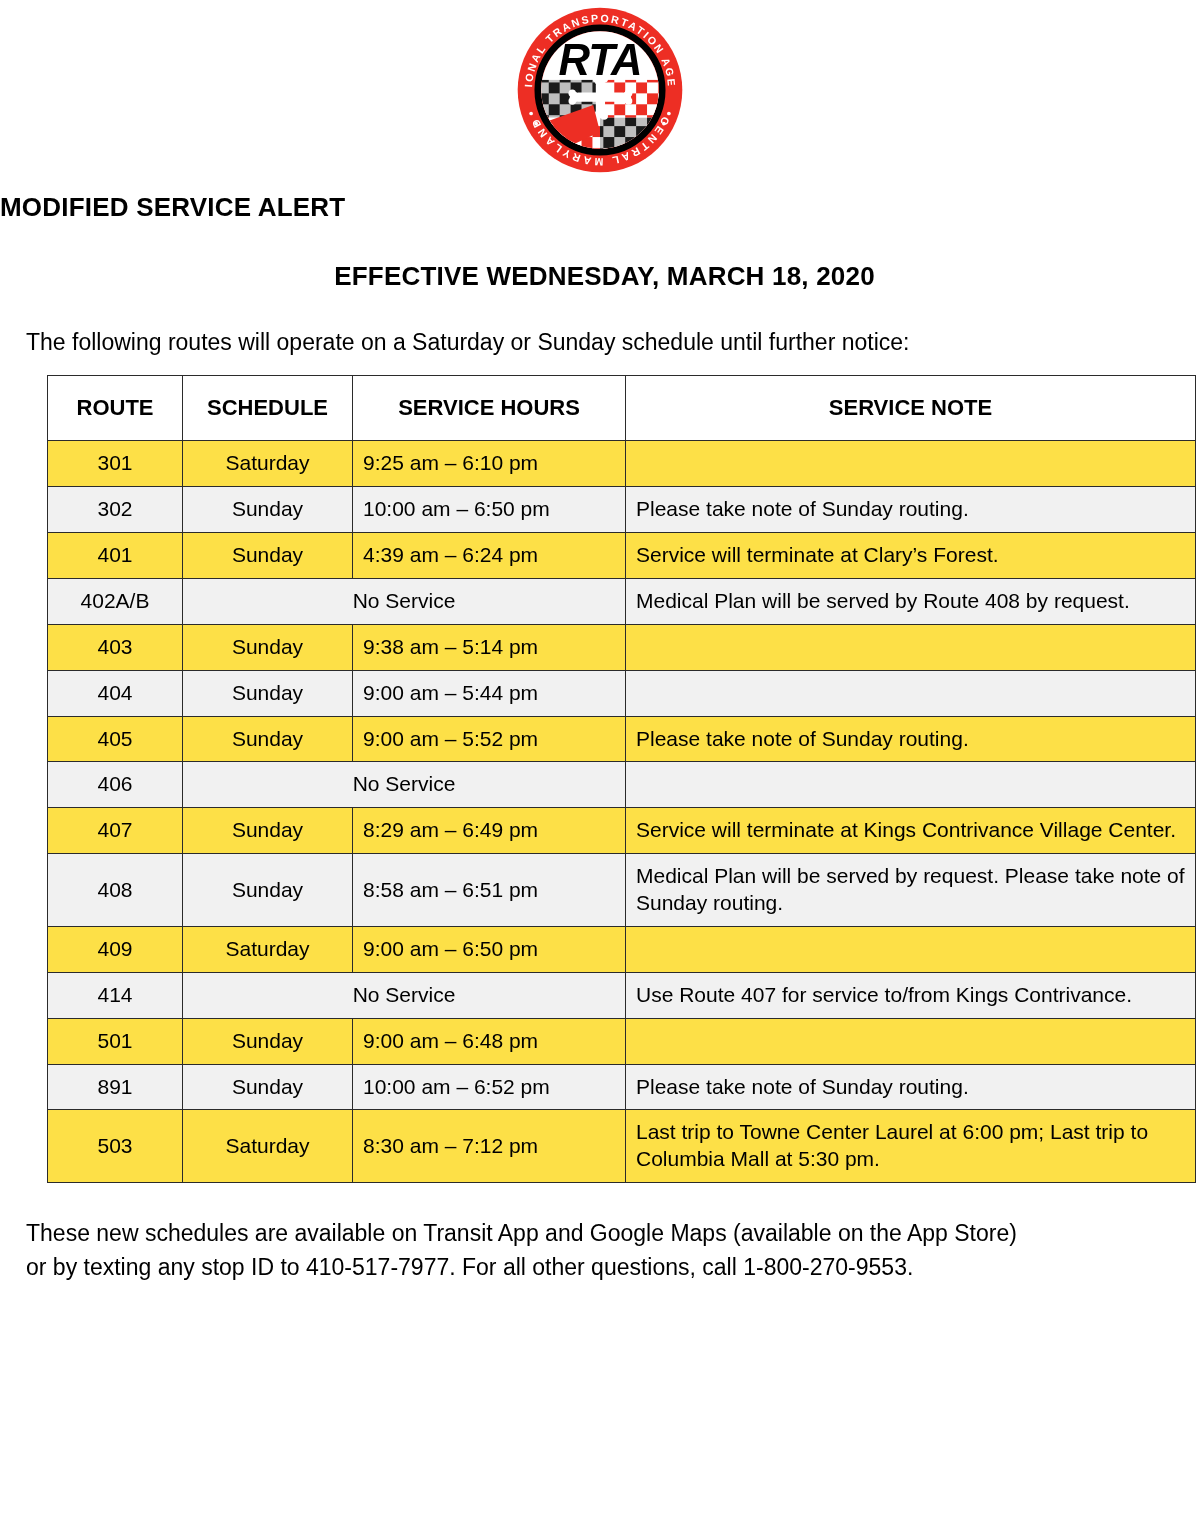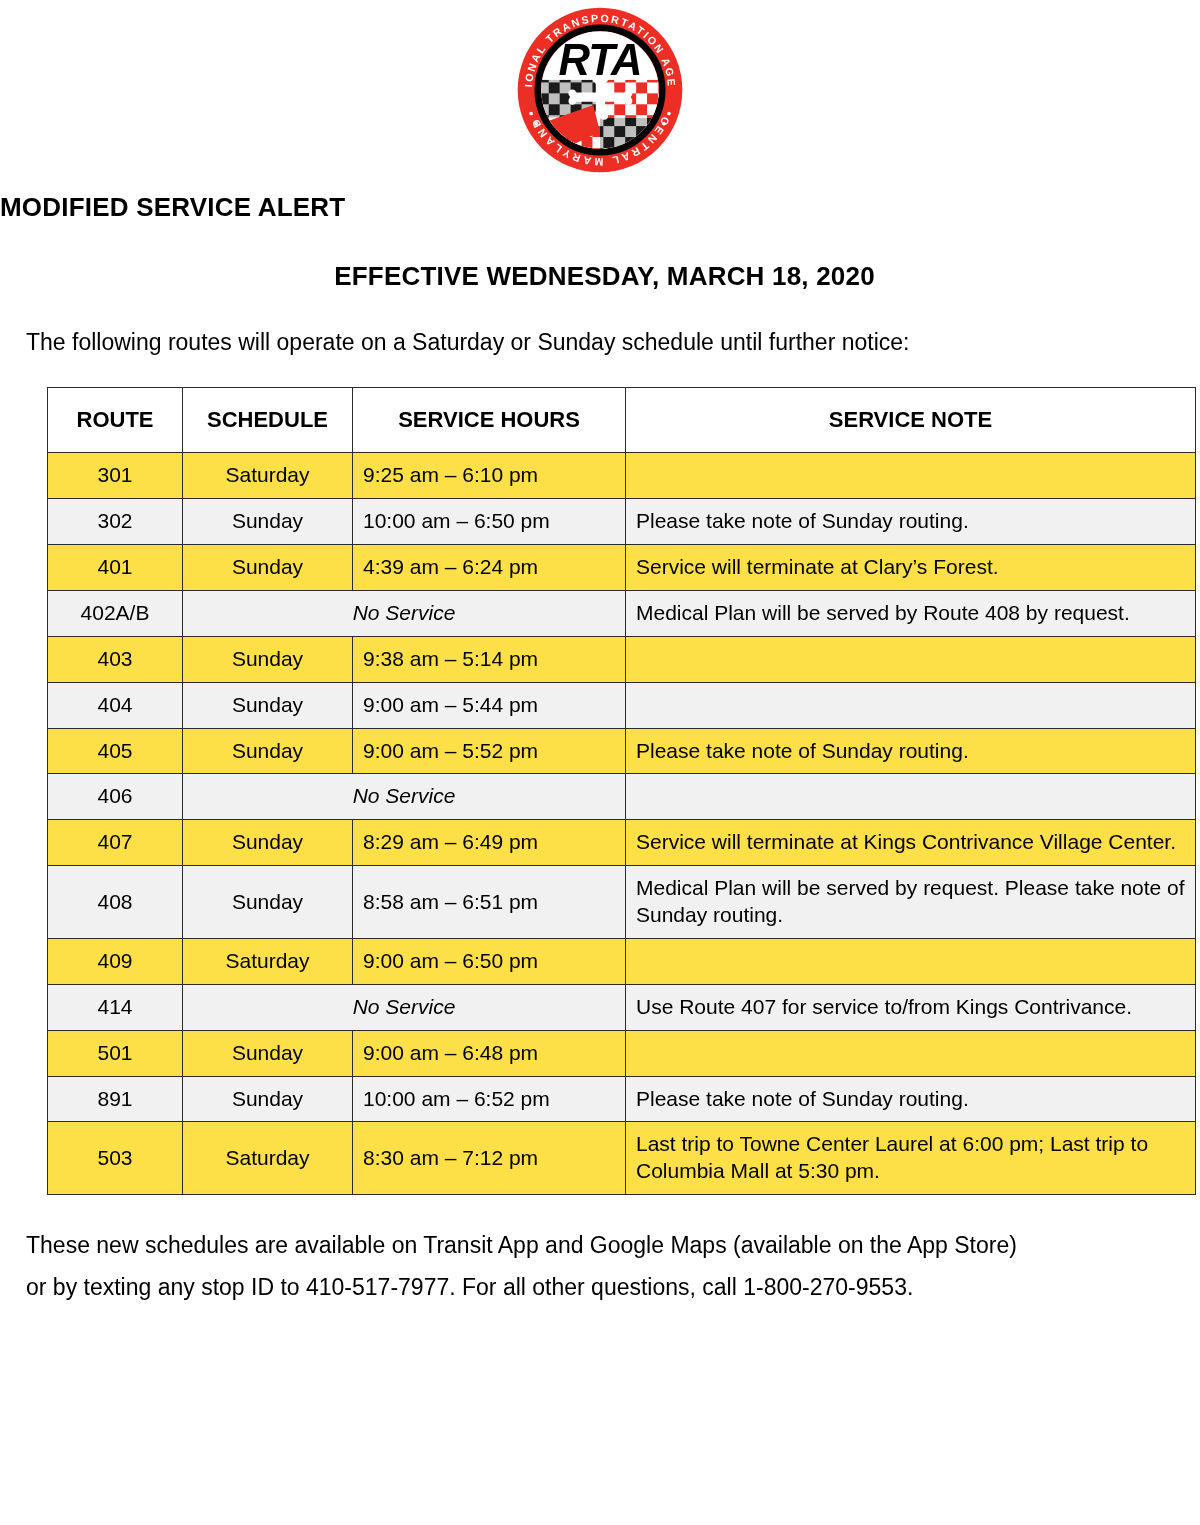"ROUTE" .table-wrap { margin: 30px 0 0 20px -> 18px 0 0 20px }
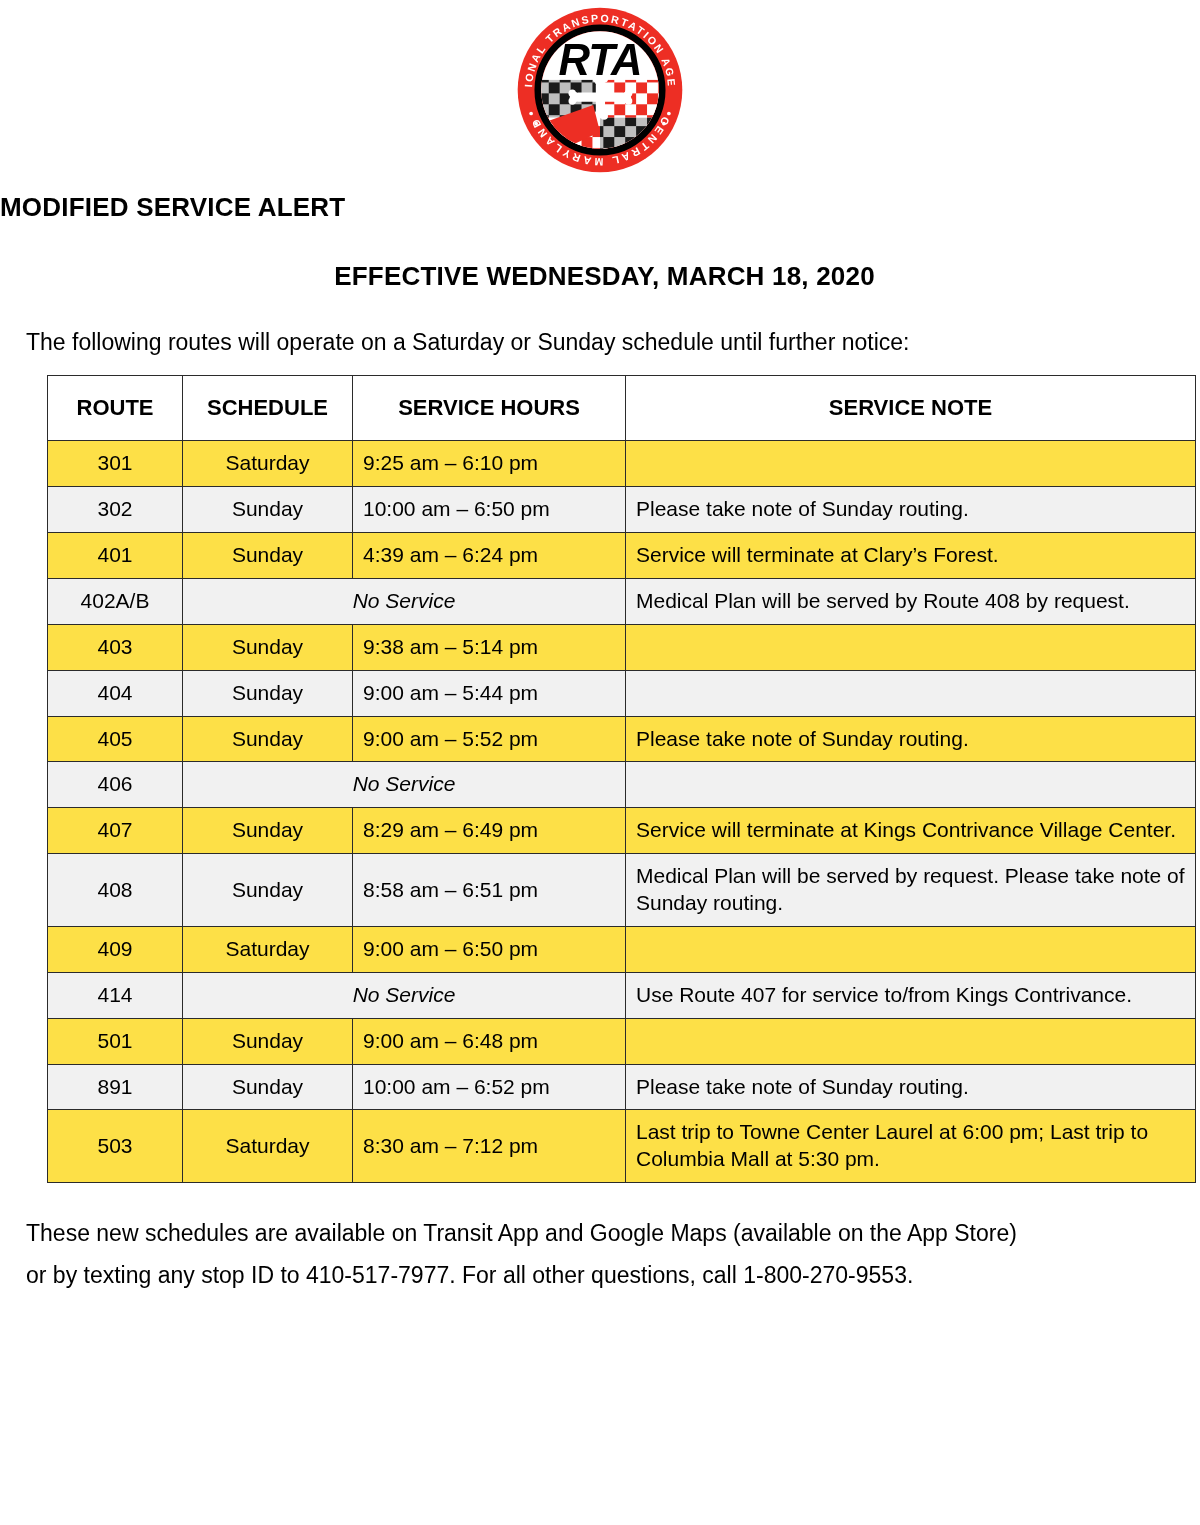"No Service" td.noserv { font-style: italic -> none }
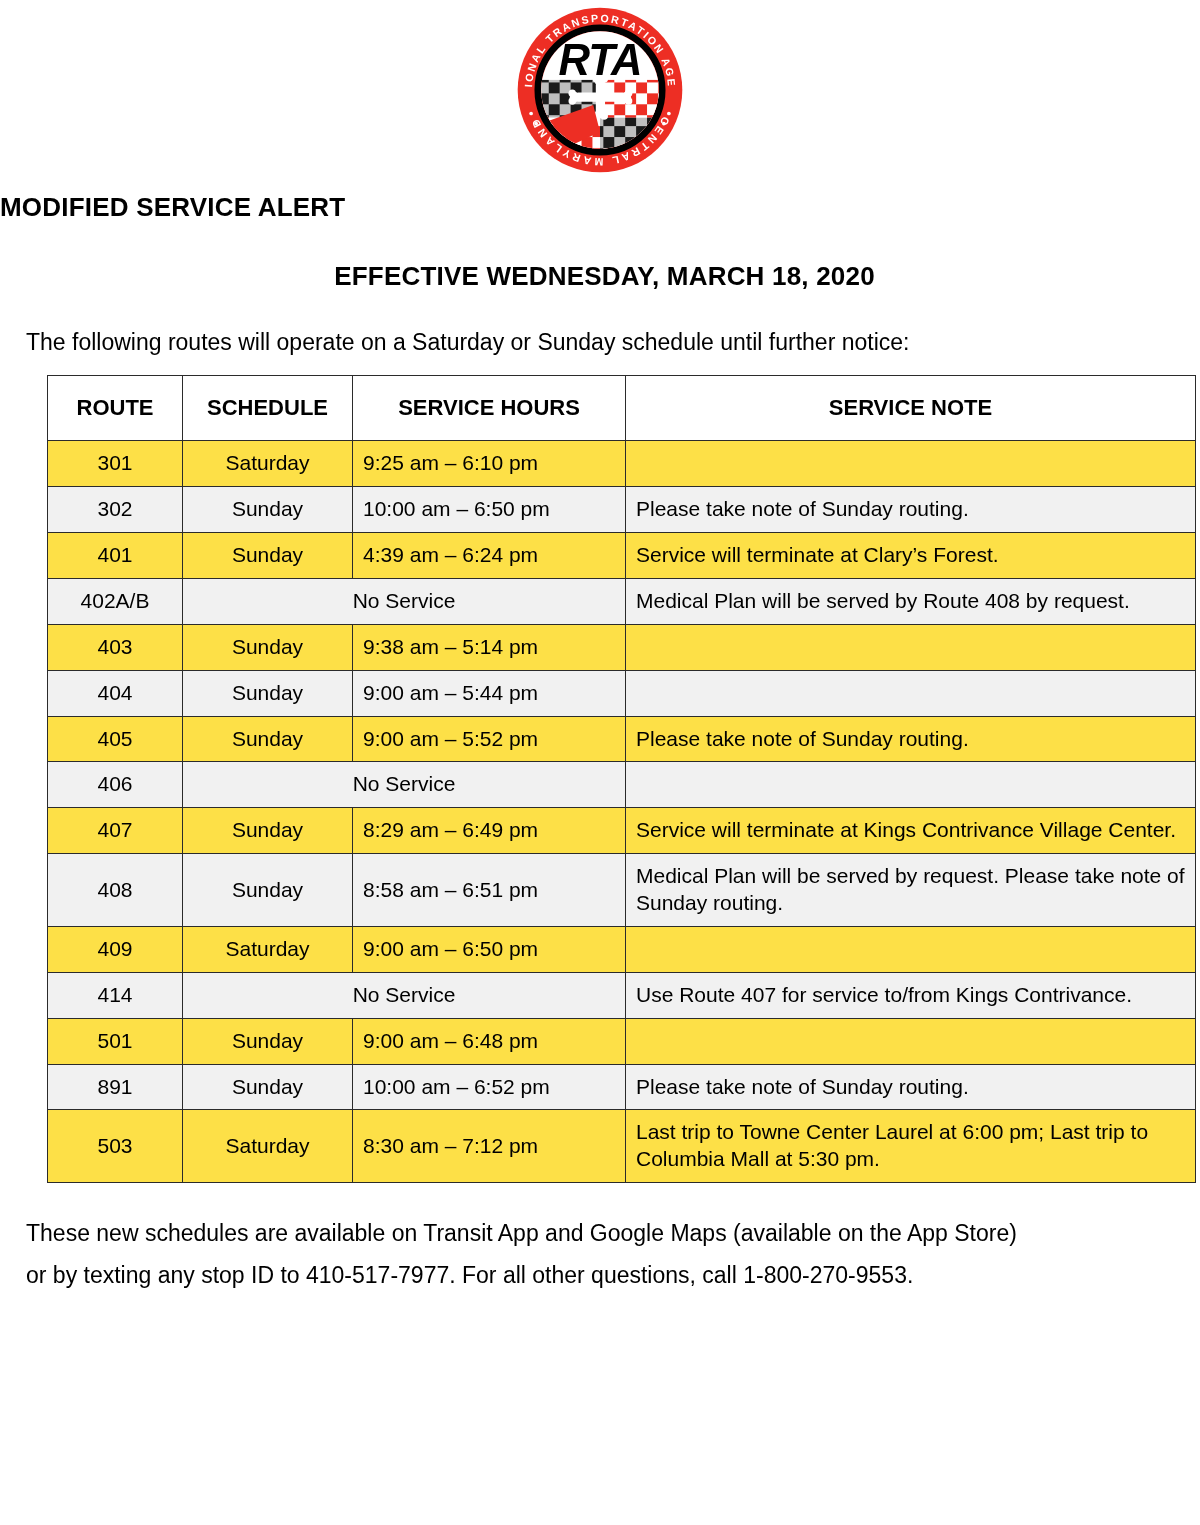"These new schedules are available" .footer .ln { margin-top: 8px -> none }
